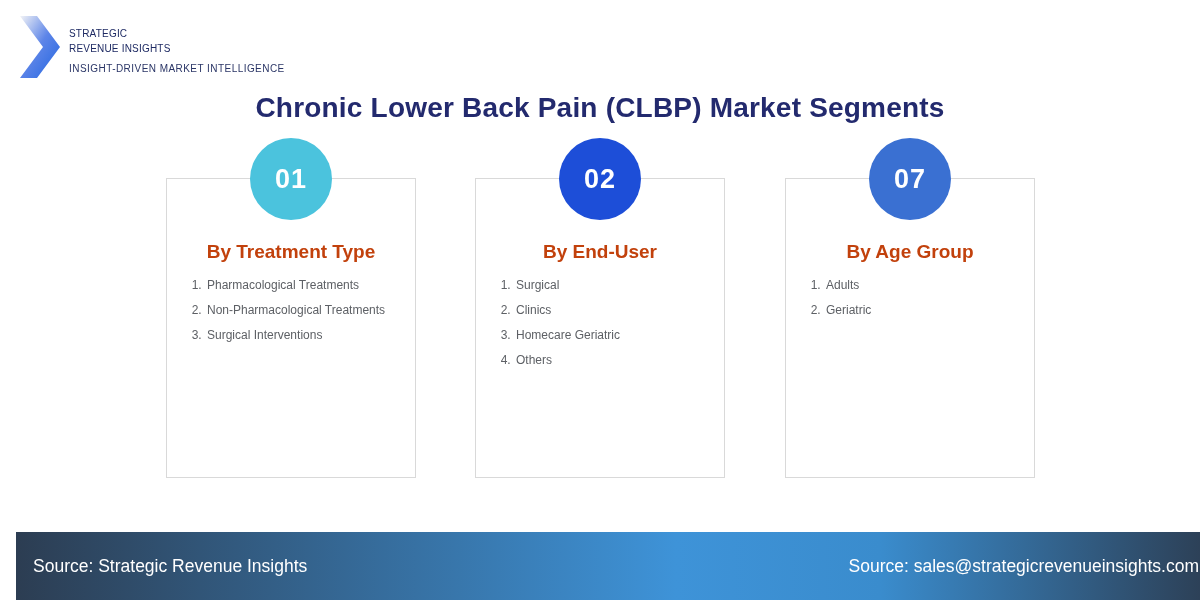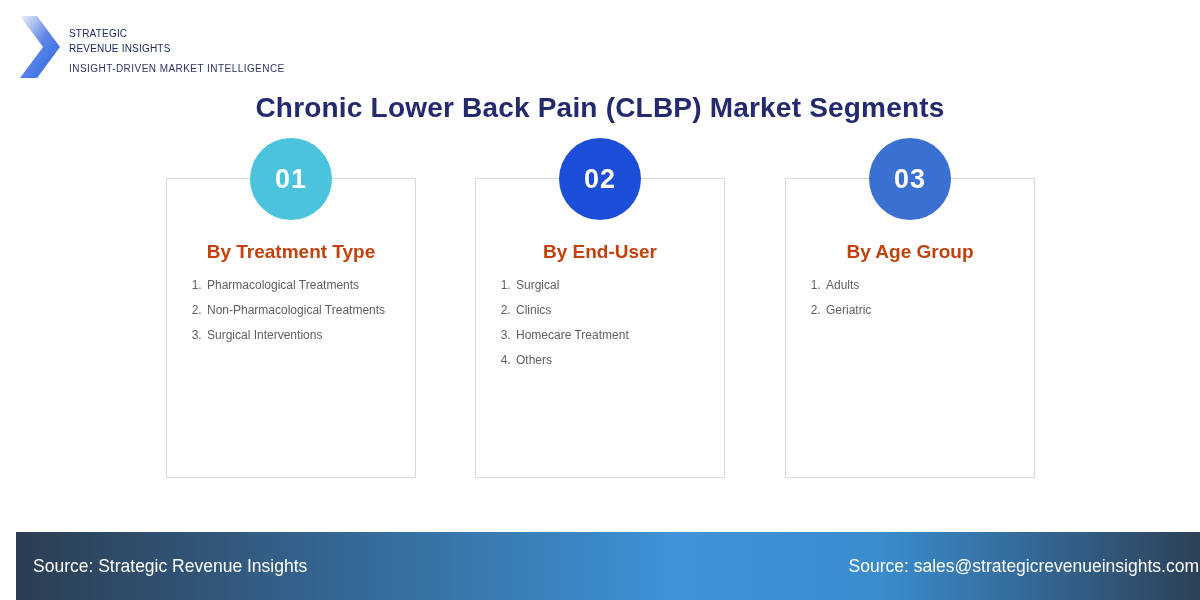"03" div.badge { text: 03 -> 07 }
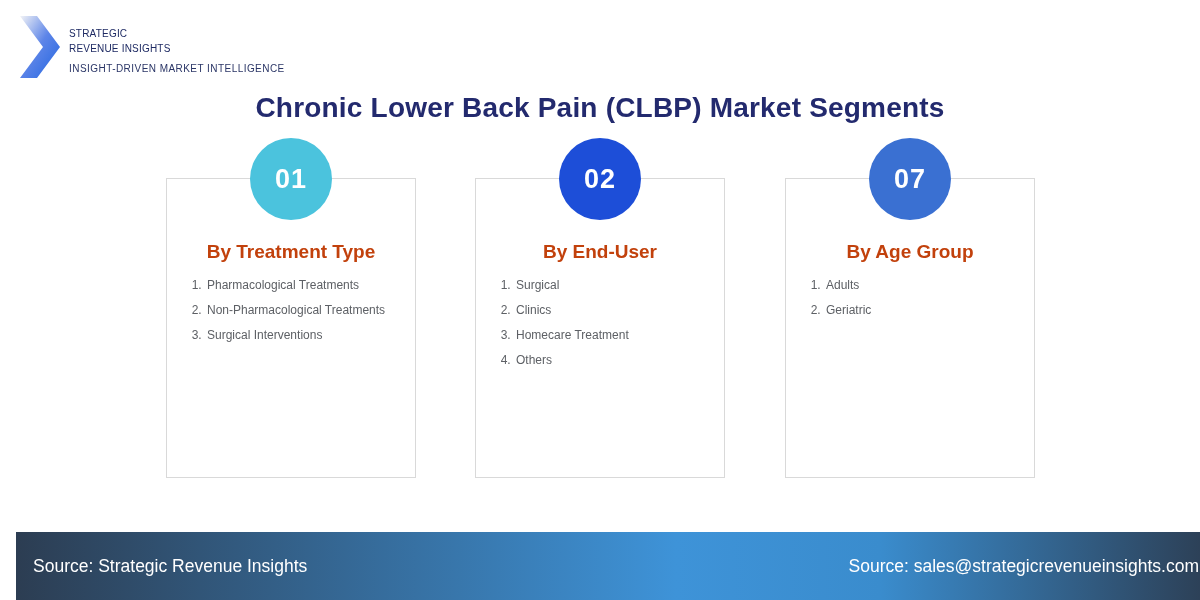"Homecare Treatment" li { text: Treatment -> Geriatric }
